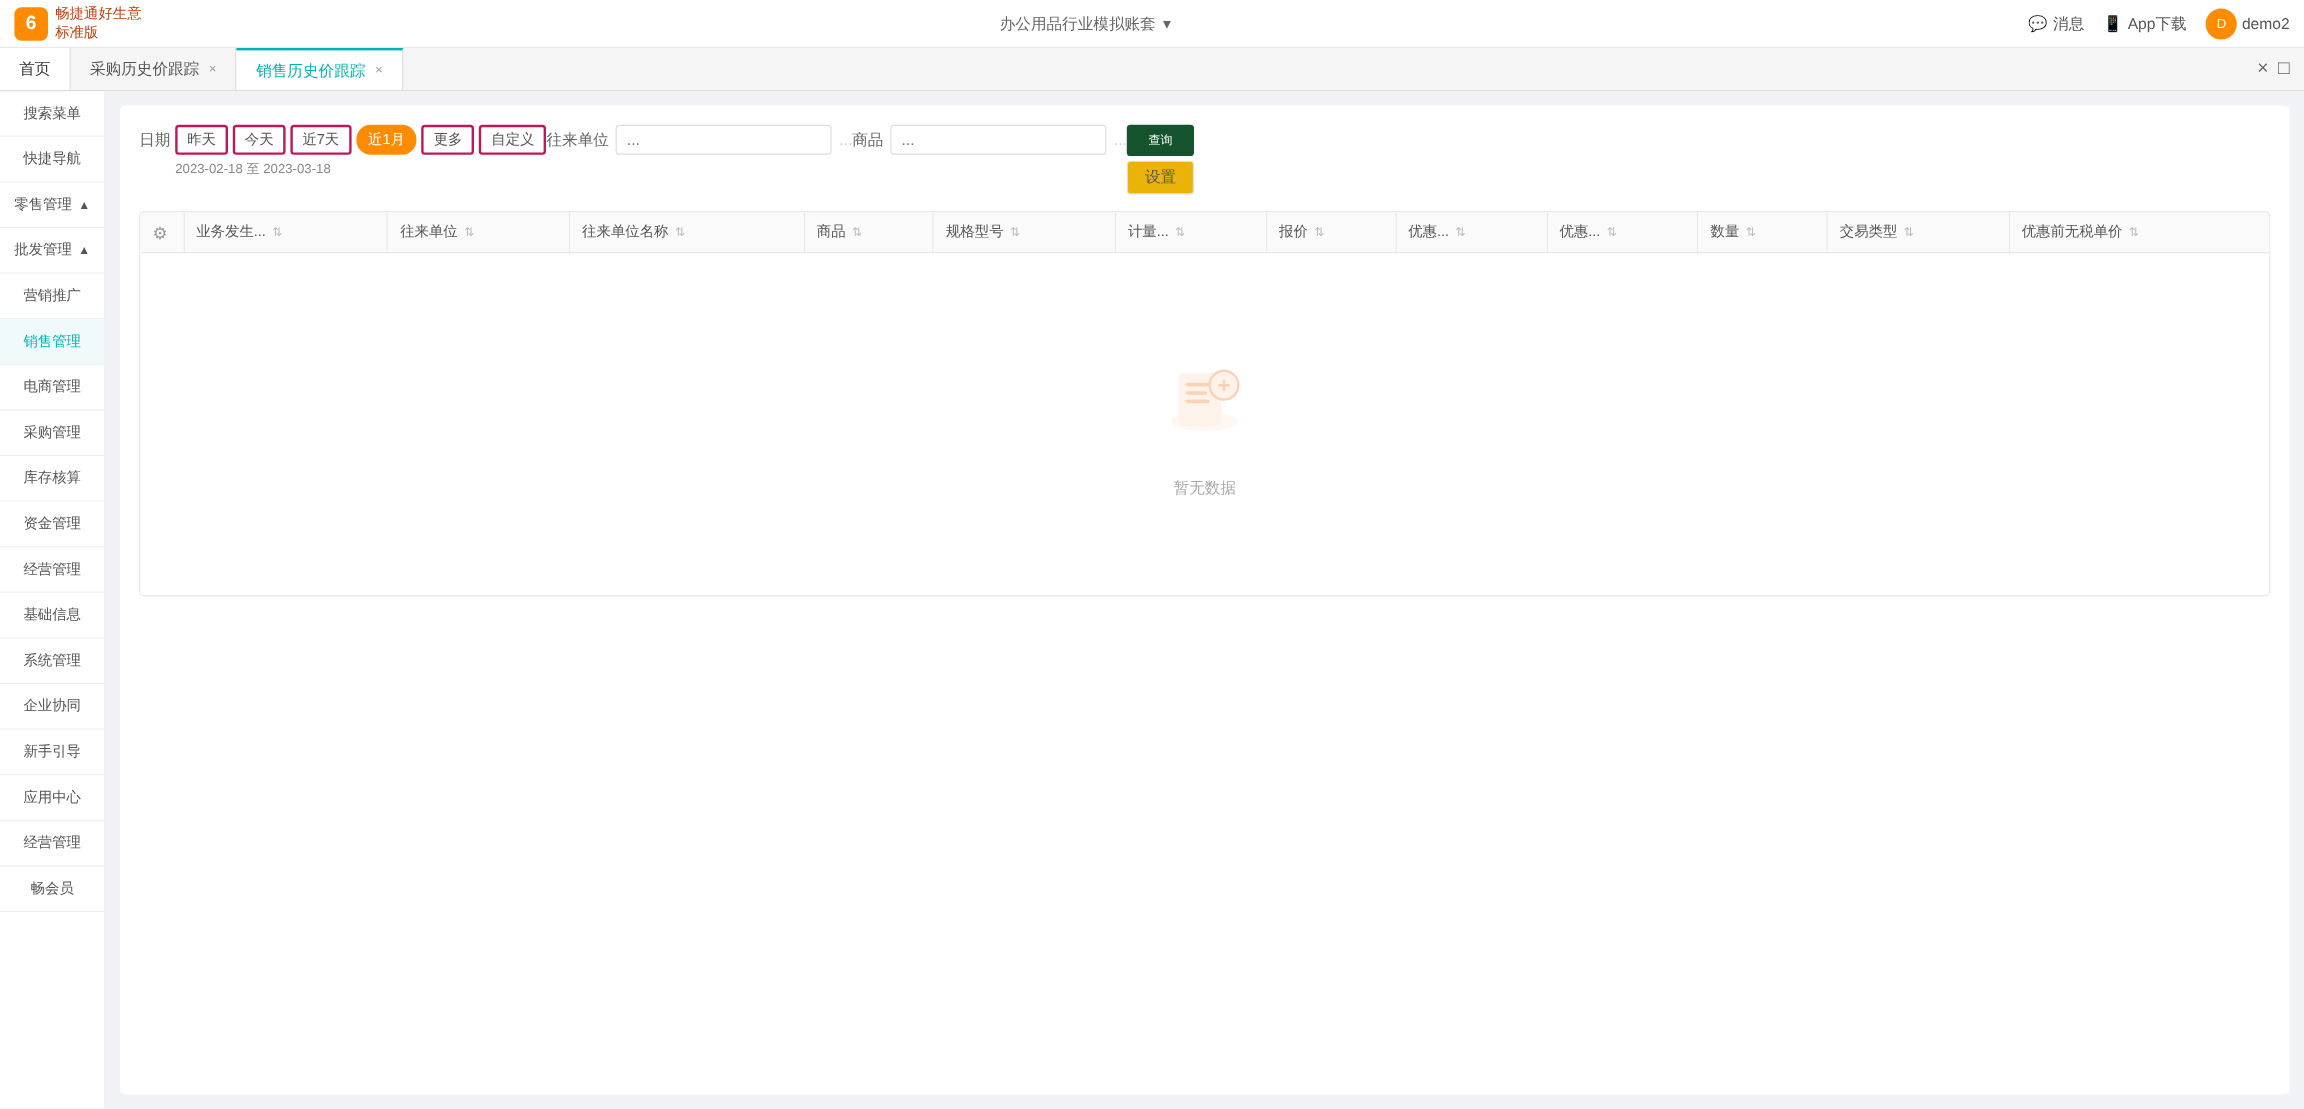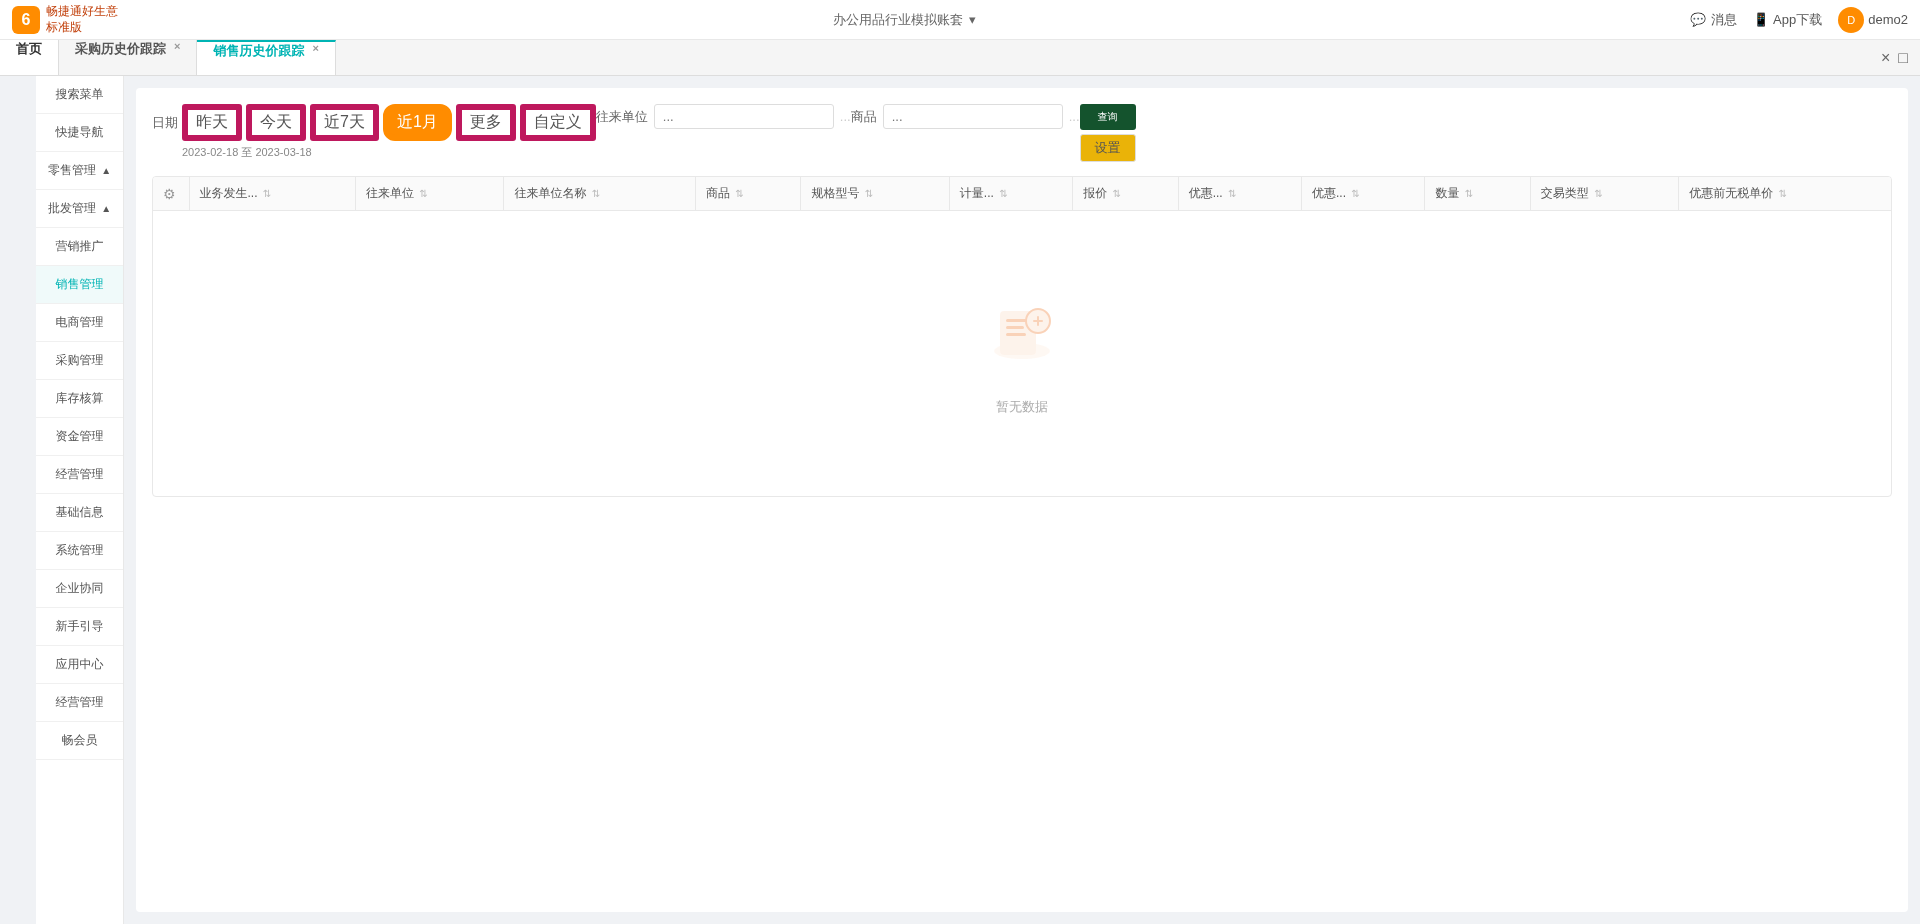"首页" .tab { align-items: none -> center; font-weight: bold -> none }
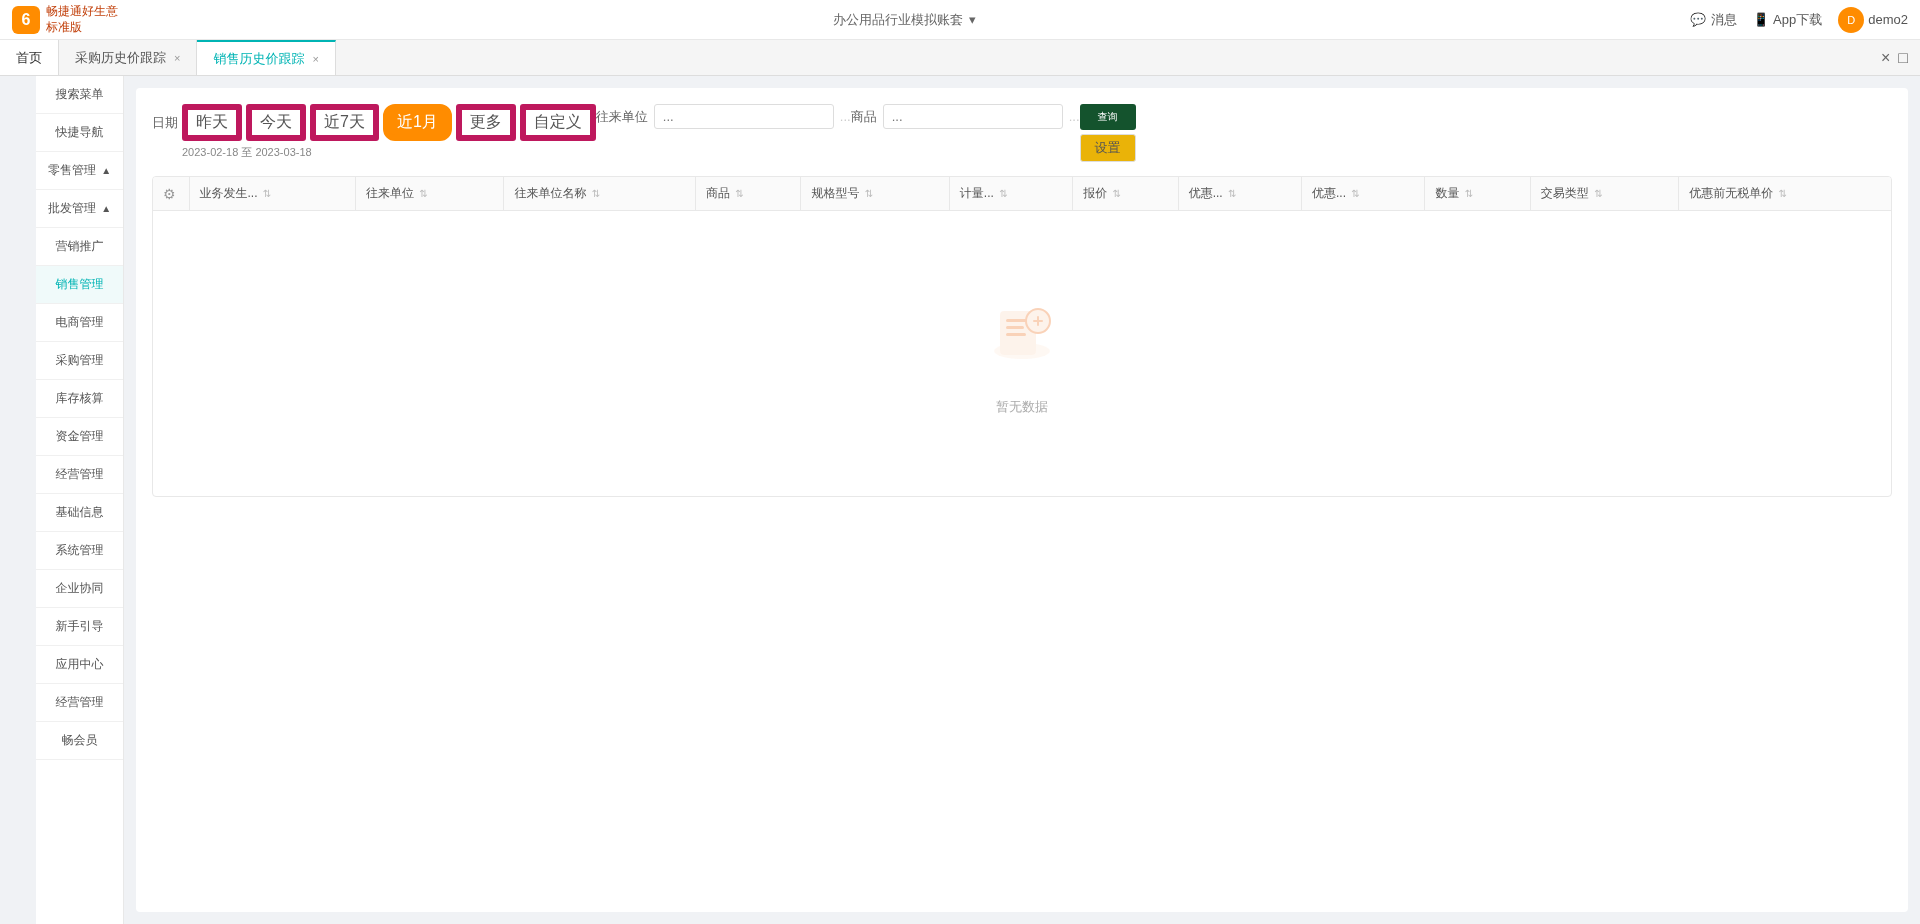"搜索菜单" .main-layout { padding-left: 36px -> none }
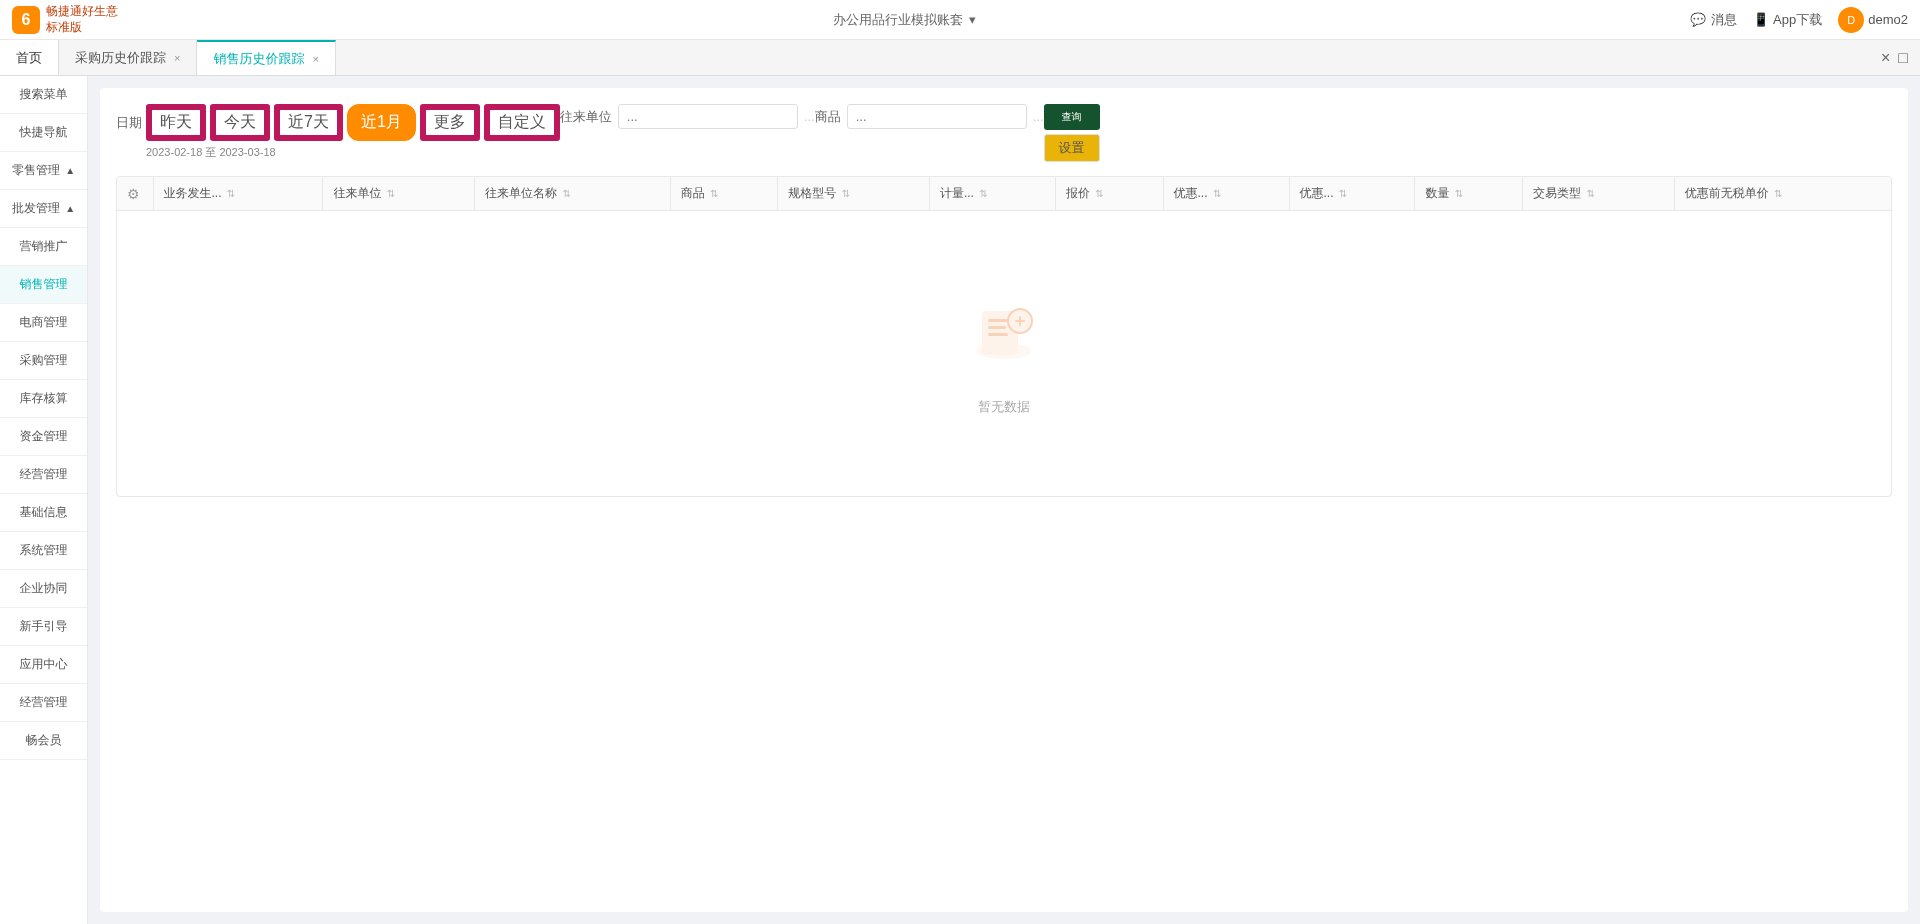"昨天" .date-btn { border: 6px solid #be185d -> 2px solid #be185d; font-size: 16px -> 12px }
